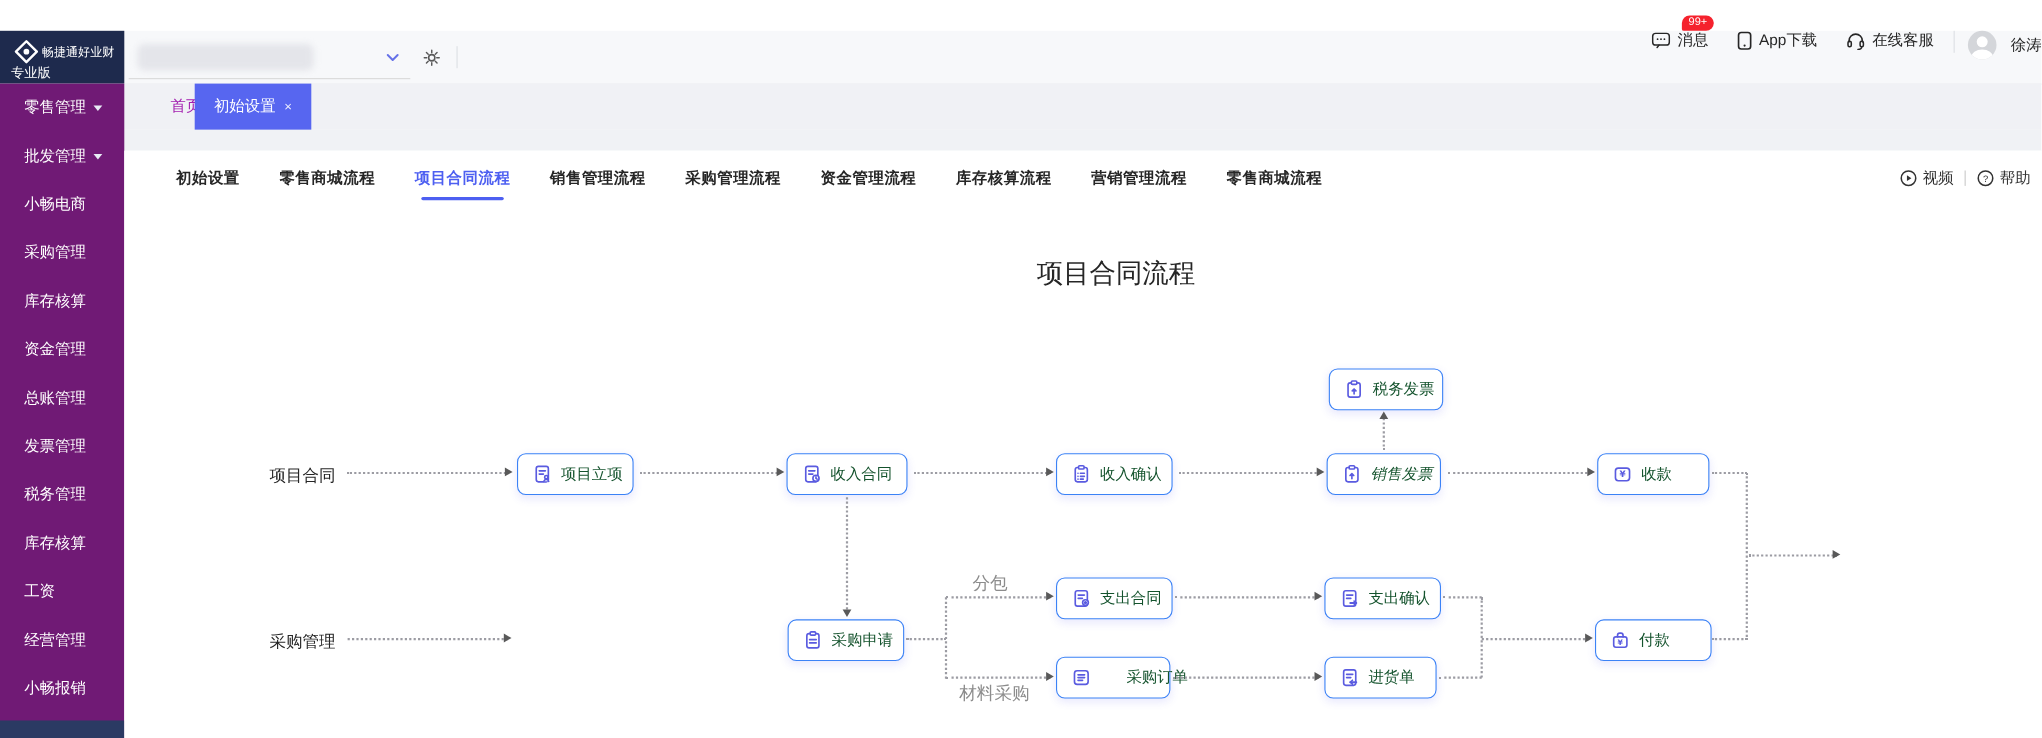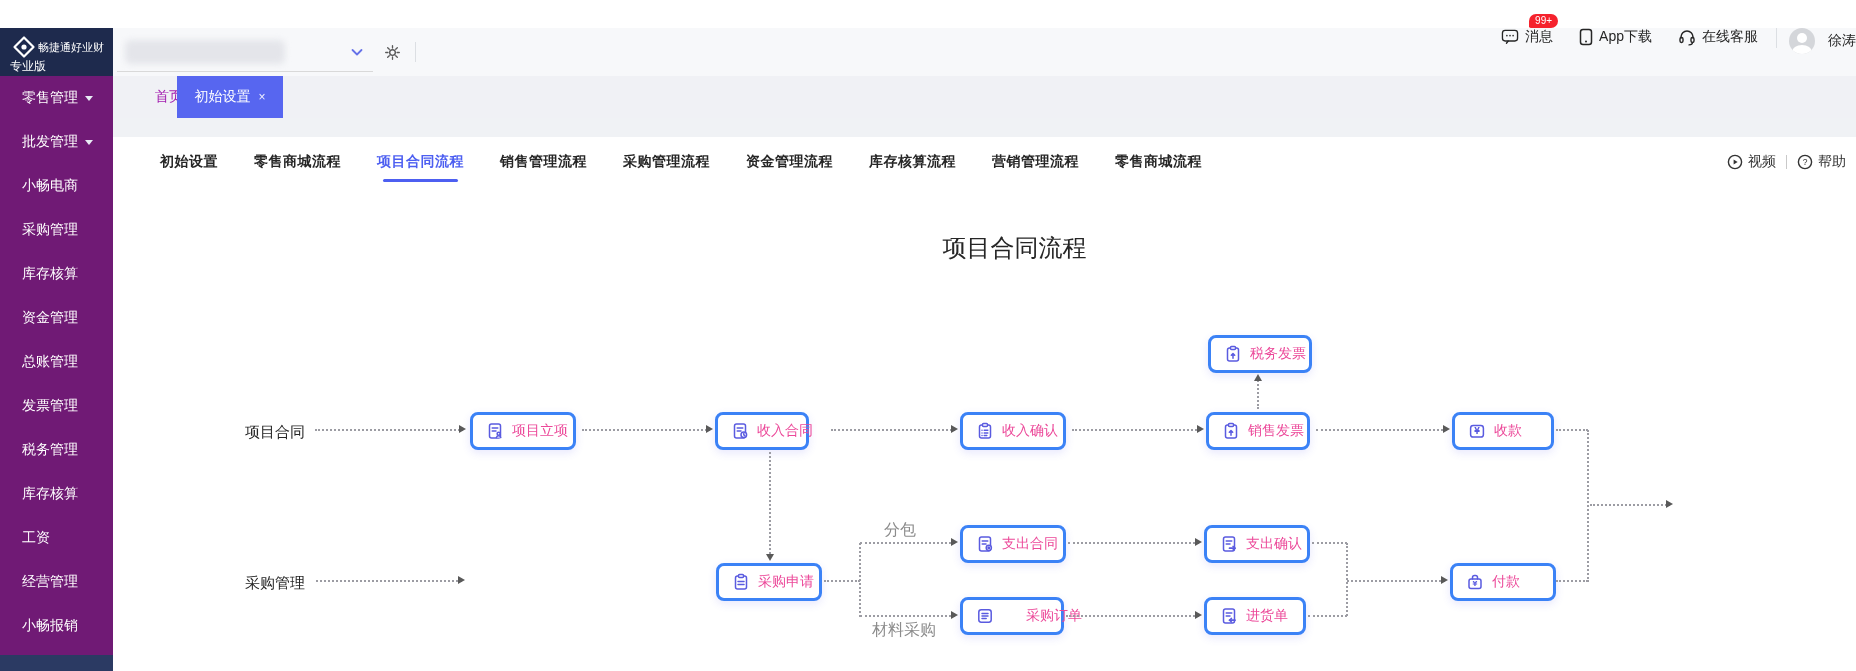"税务发票" .flow-node { border: 3px solid #3b82f6 -> 1px solid #3b82f6; color: #ec4899 -> #14532d }
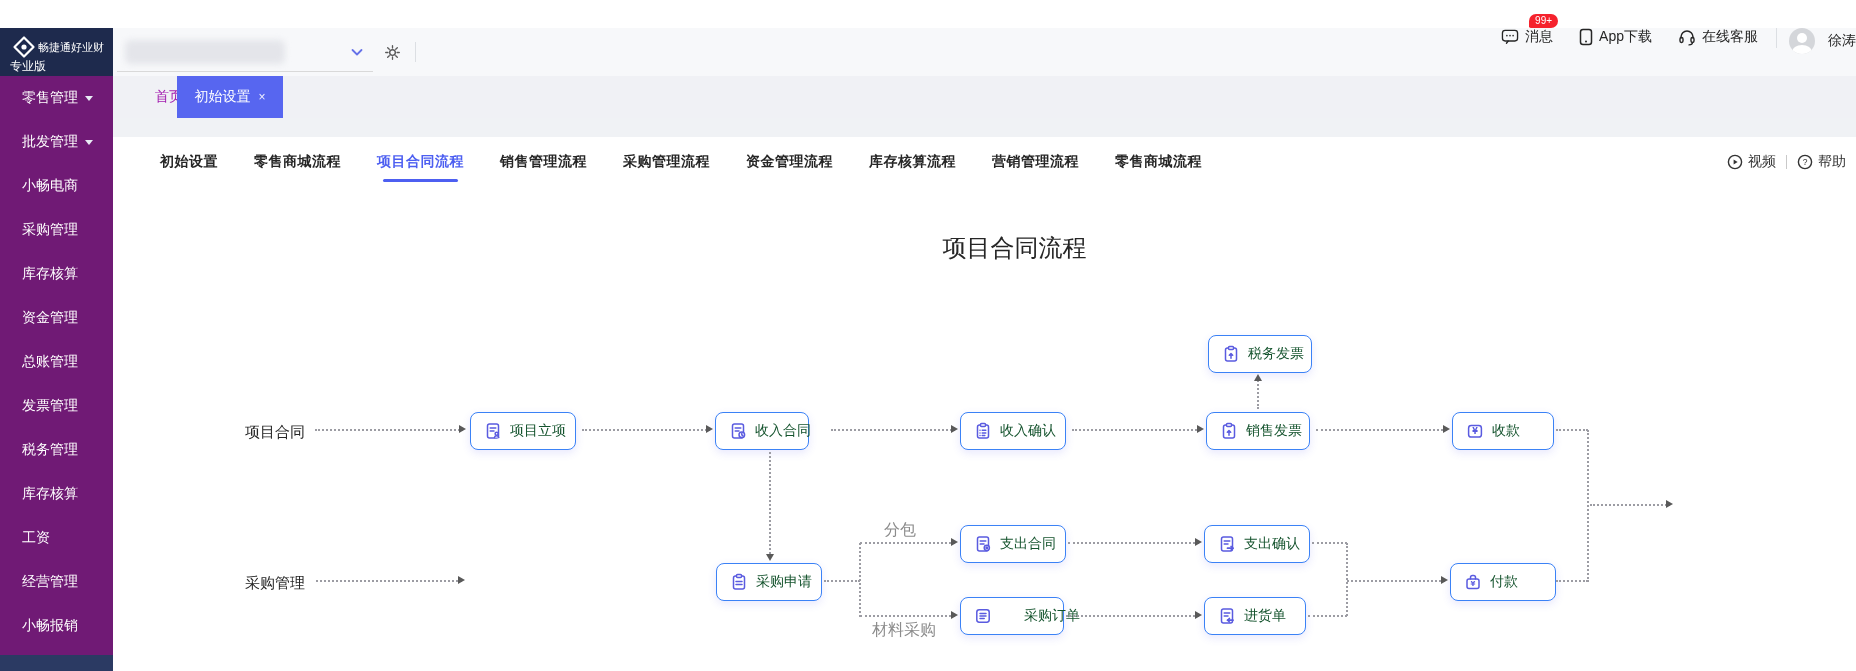"收入合同" div.flow-node { width: 94px -> 110px }
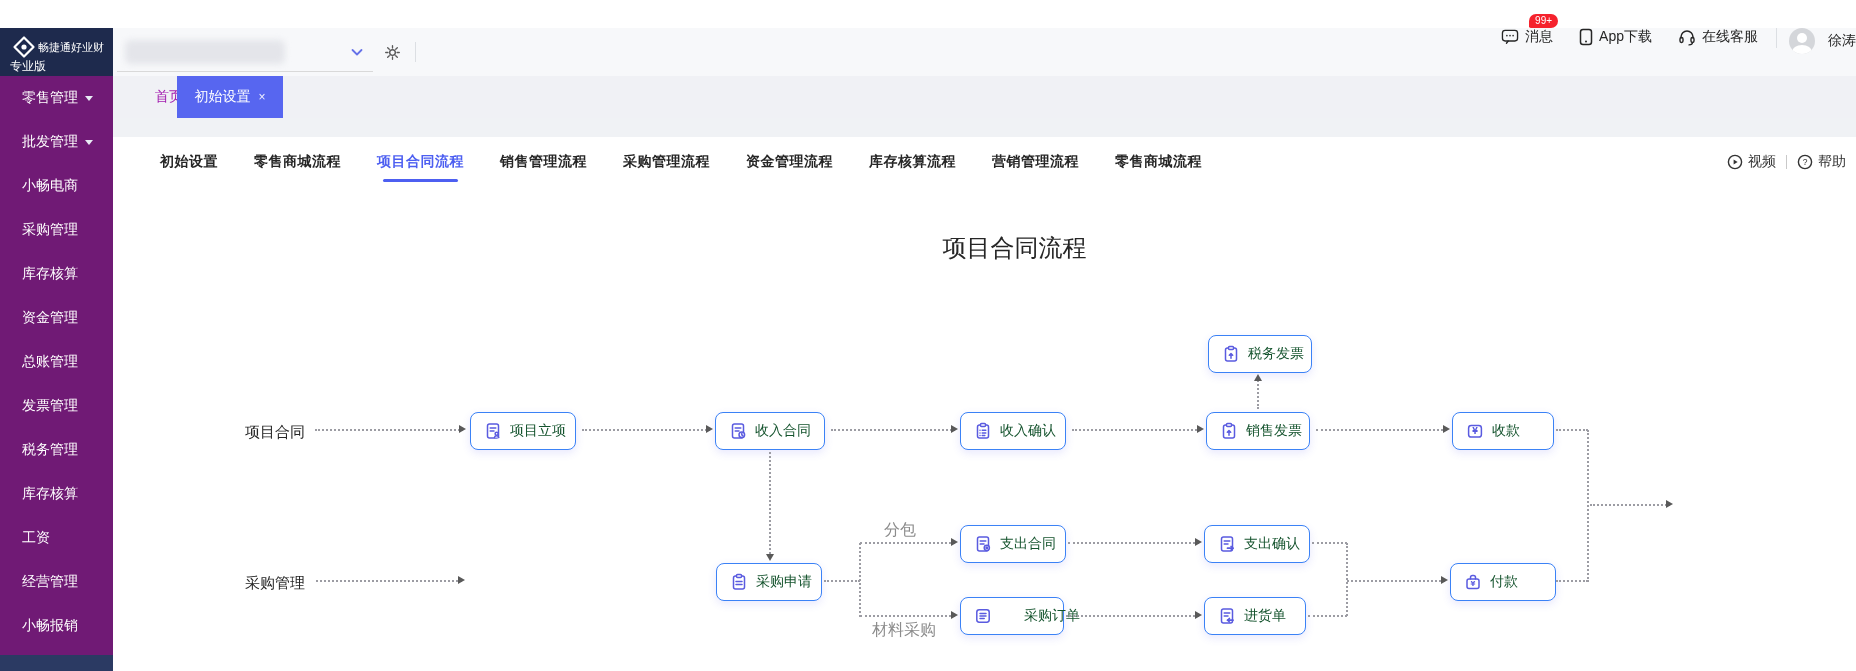"销售发票" div.flow-node { font-style: none -> italic }
